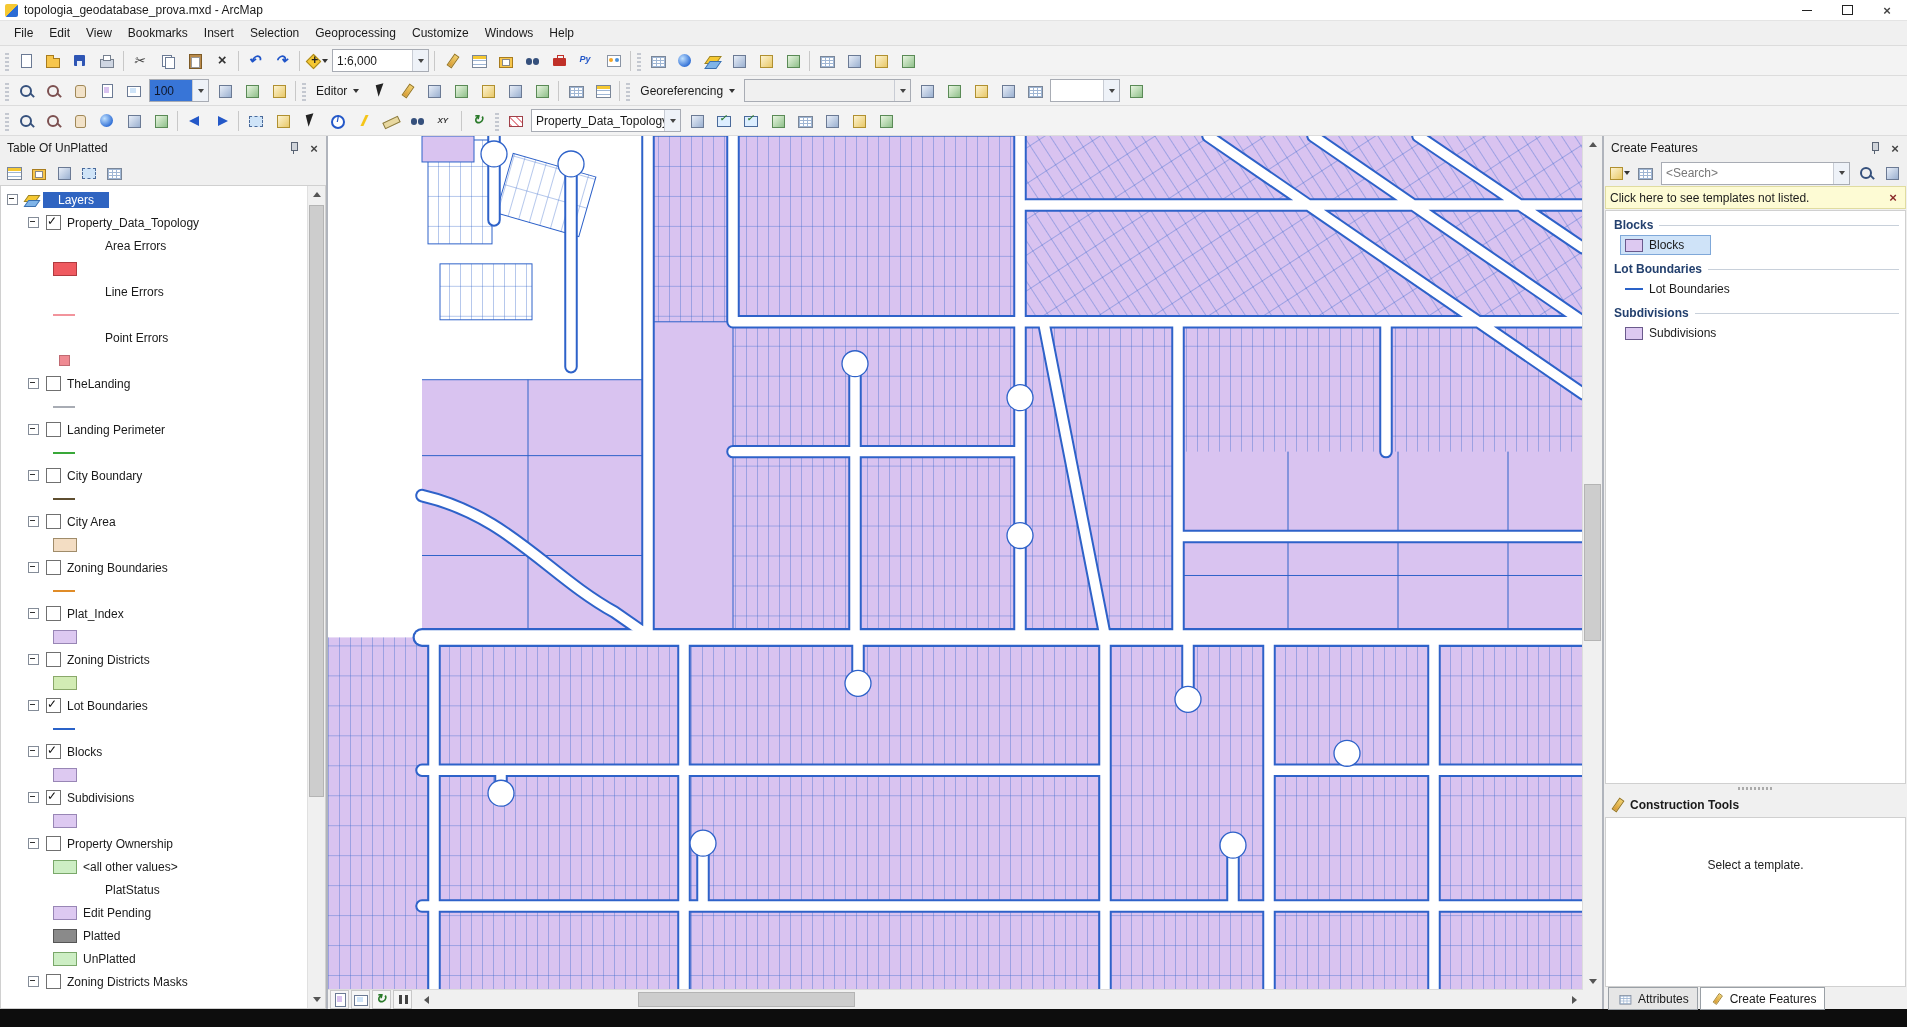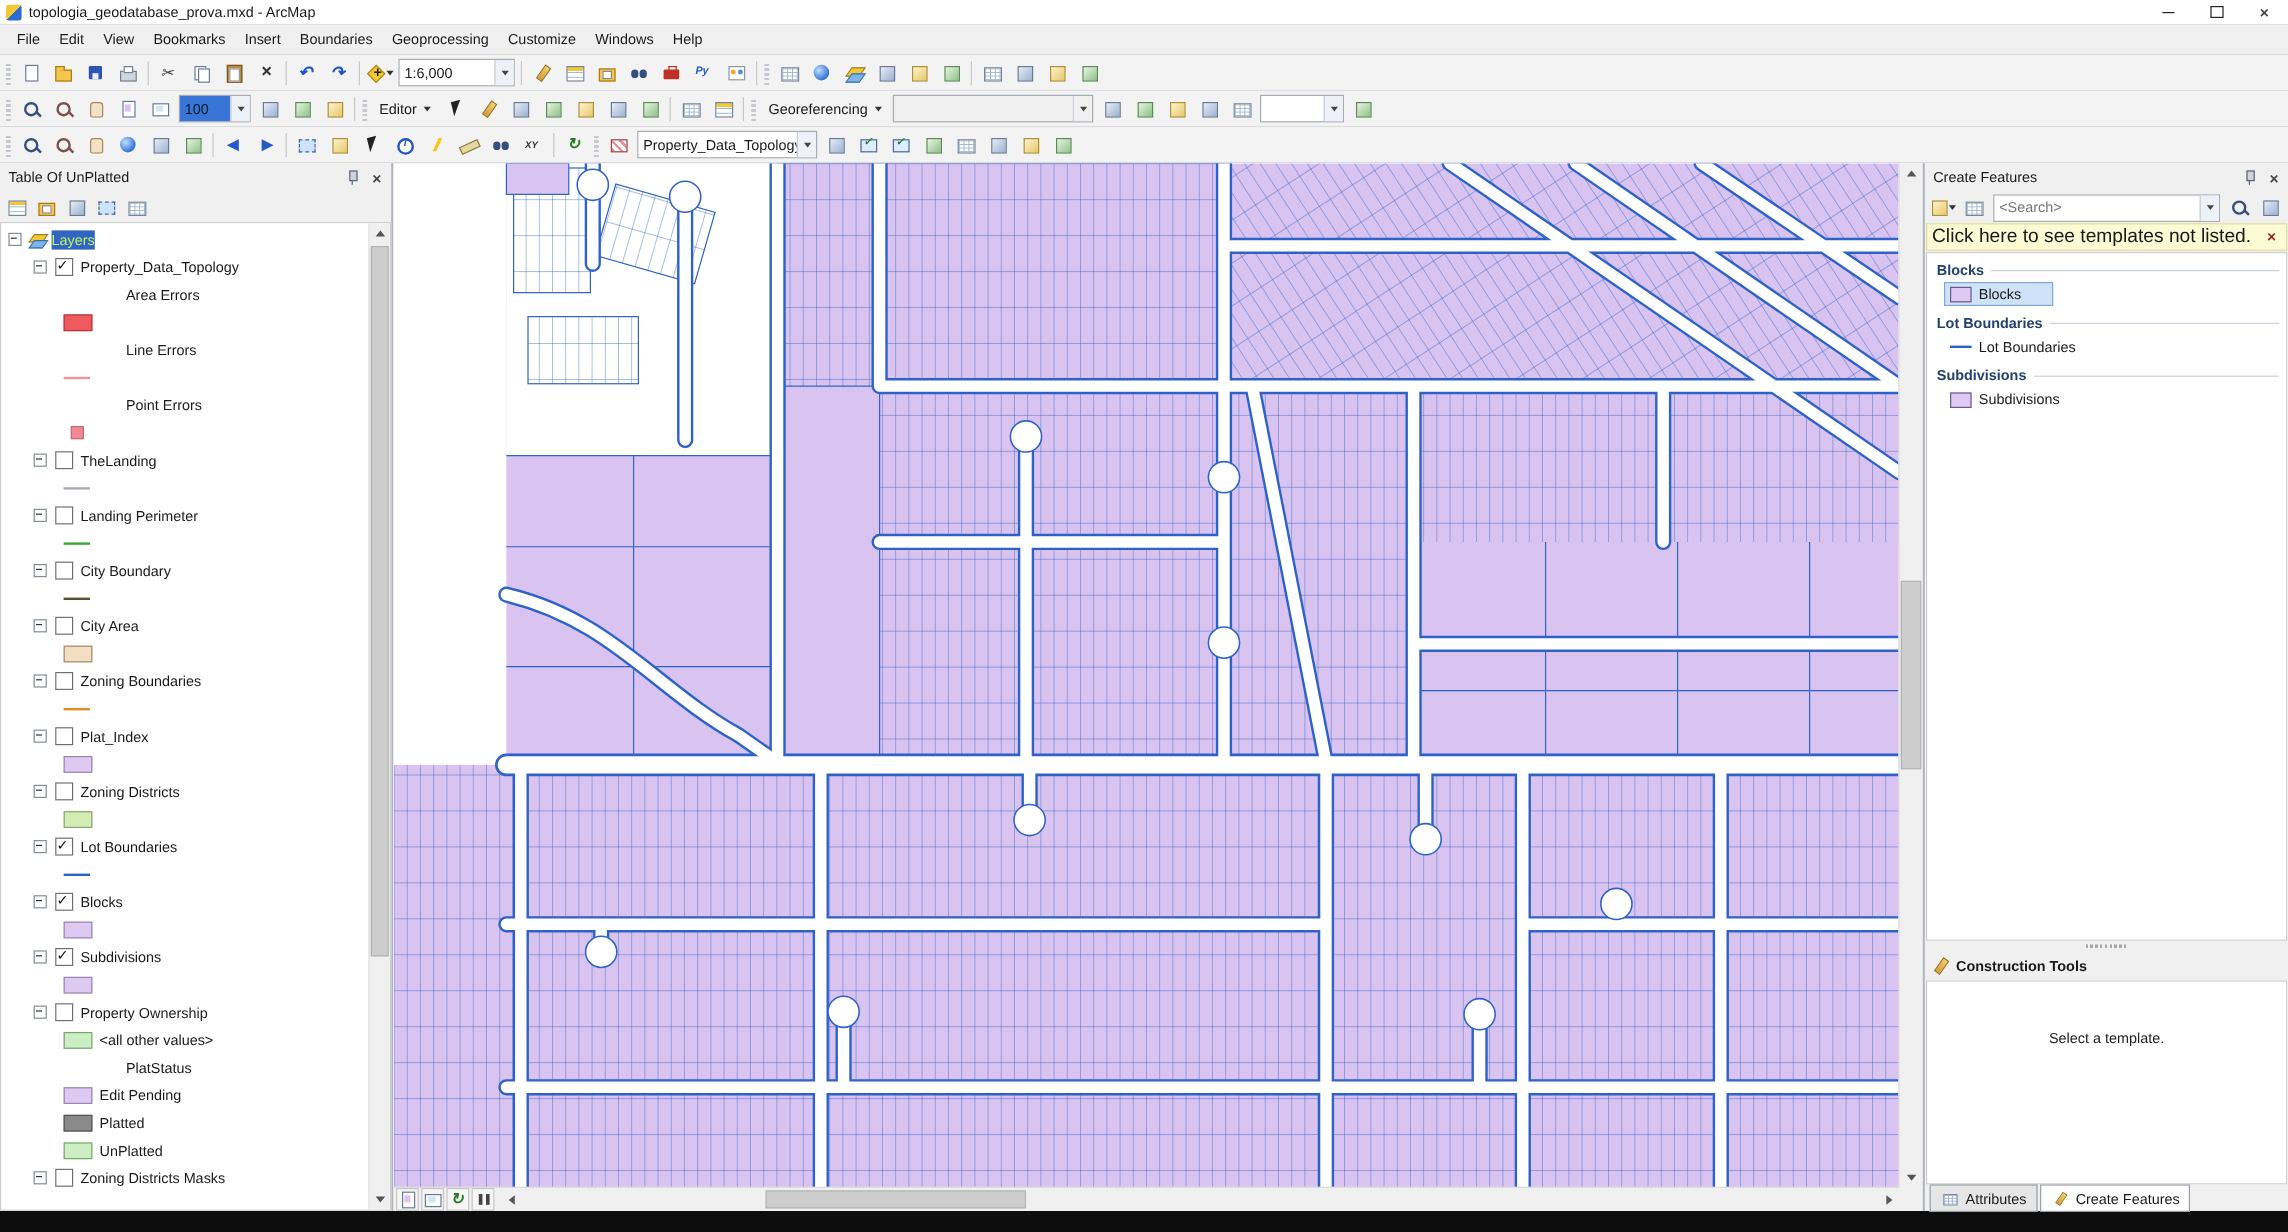"Boundaries" span.menu-item { text: Boundaries -> Selection }
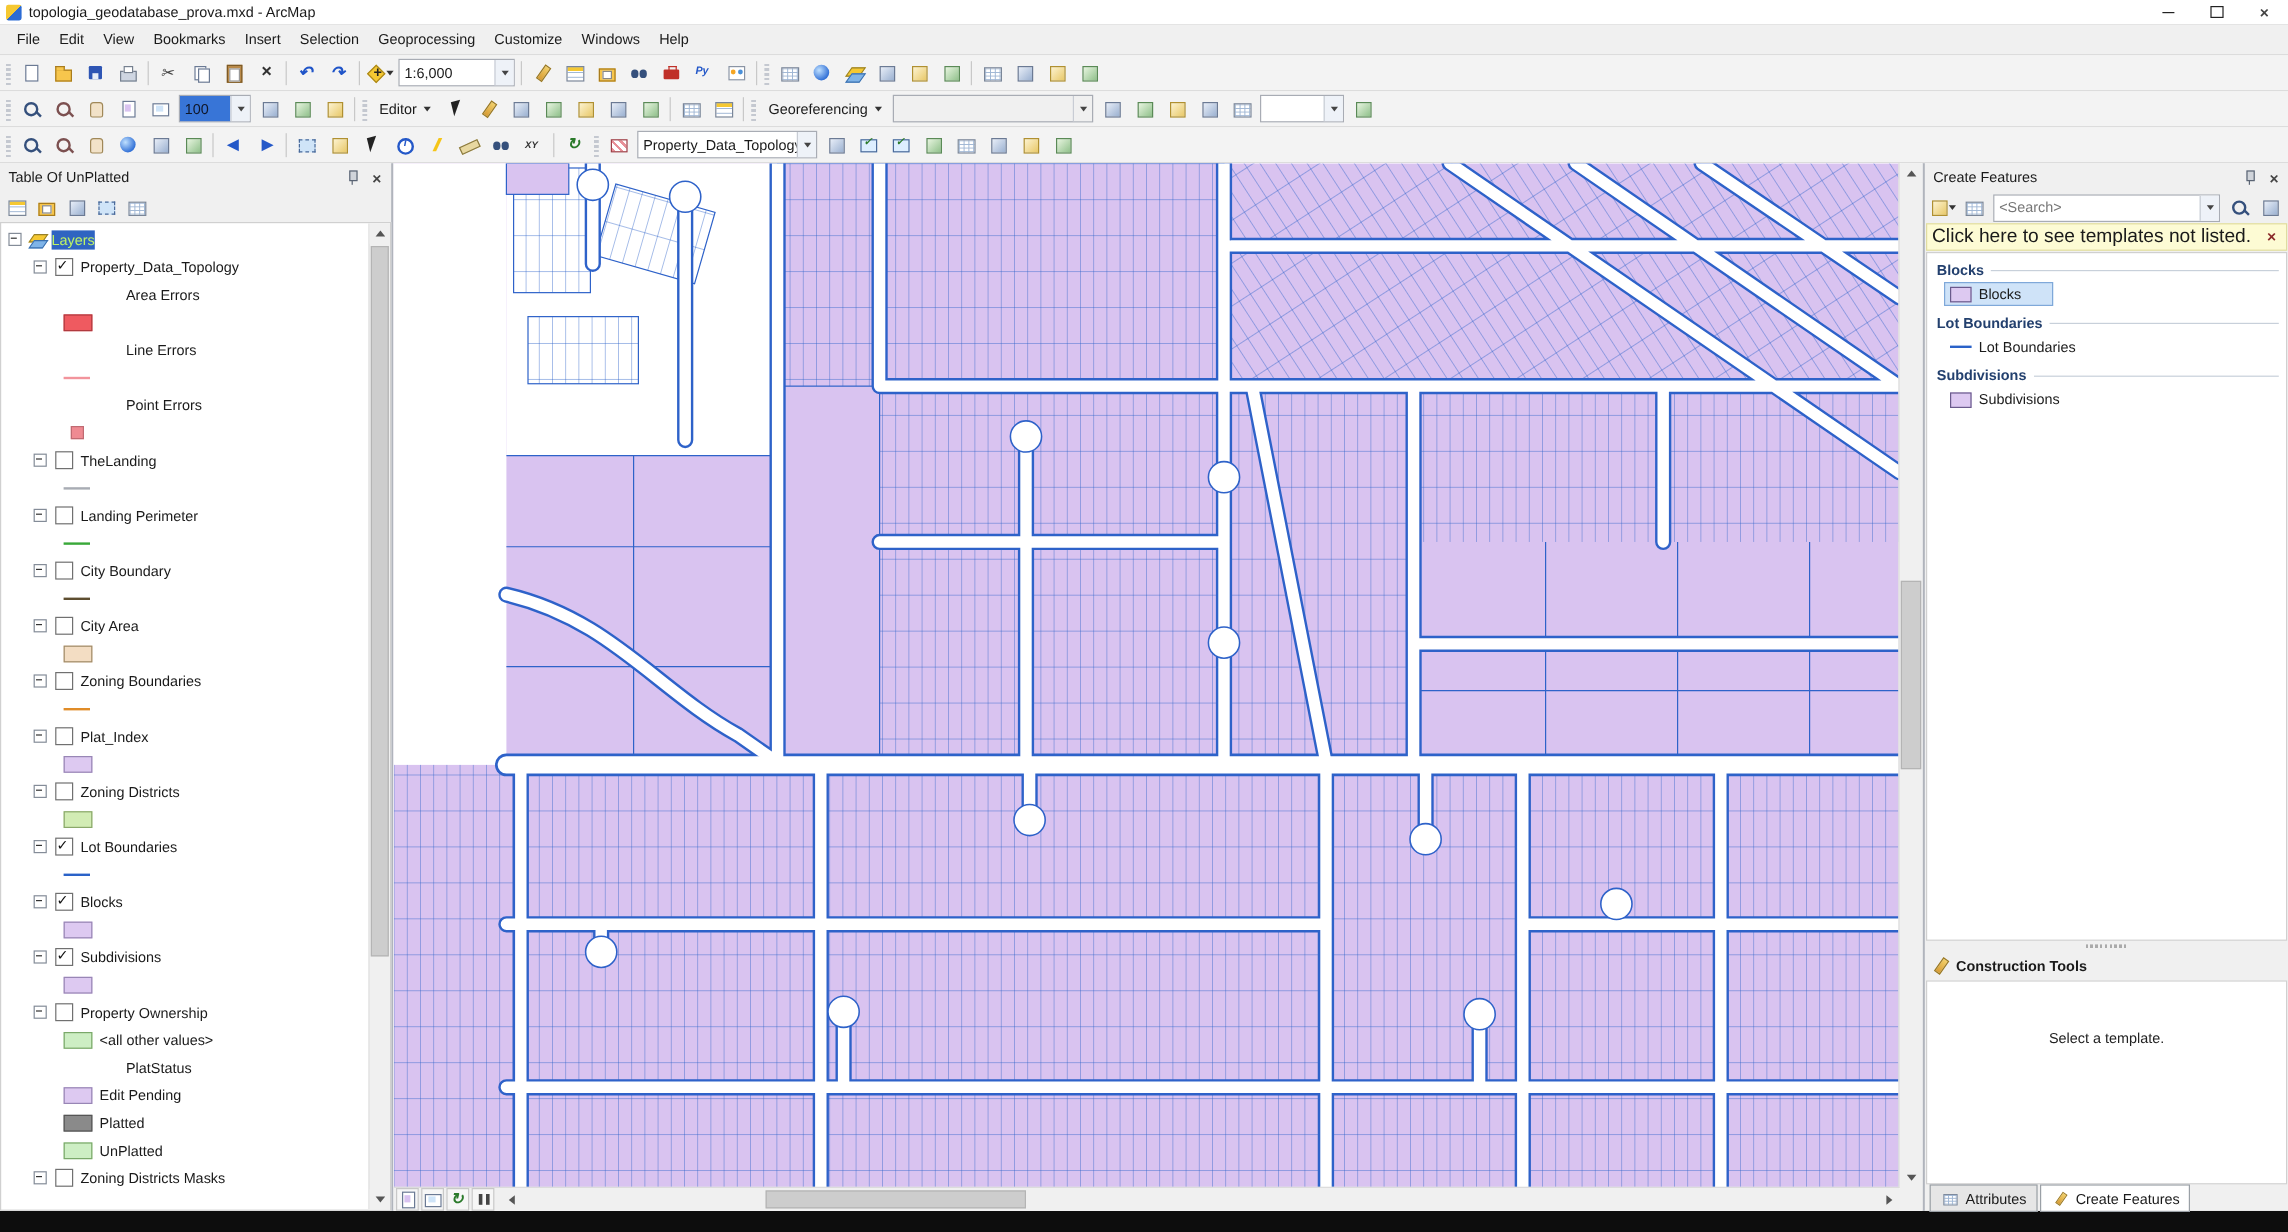"Layers" .rootlbl { color: #bef264 -> #ffffff; padding: 1px 0 -> 1px 15px }
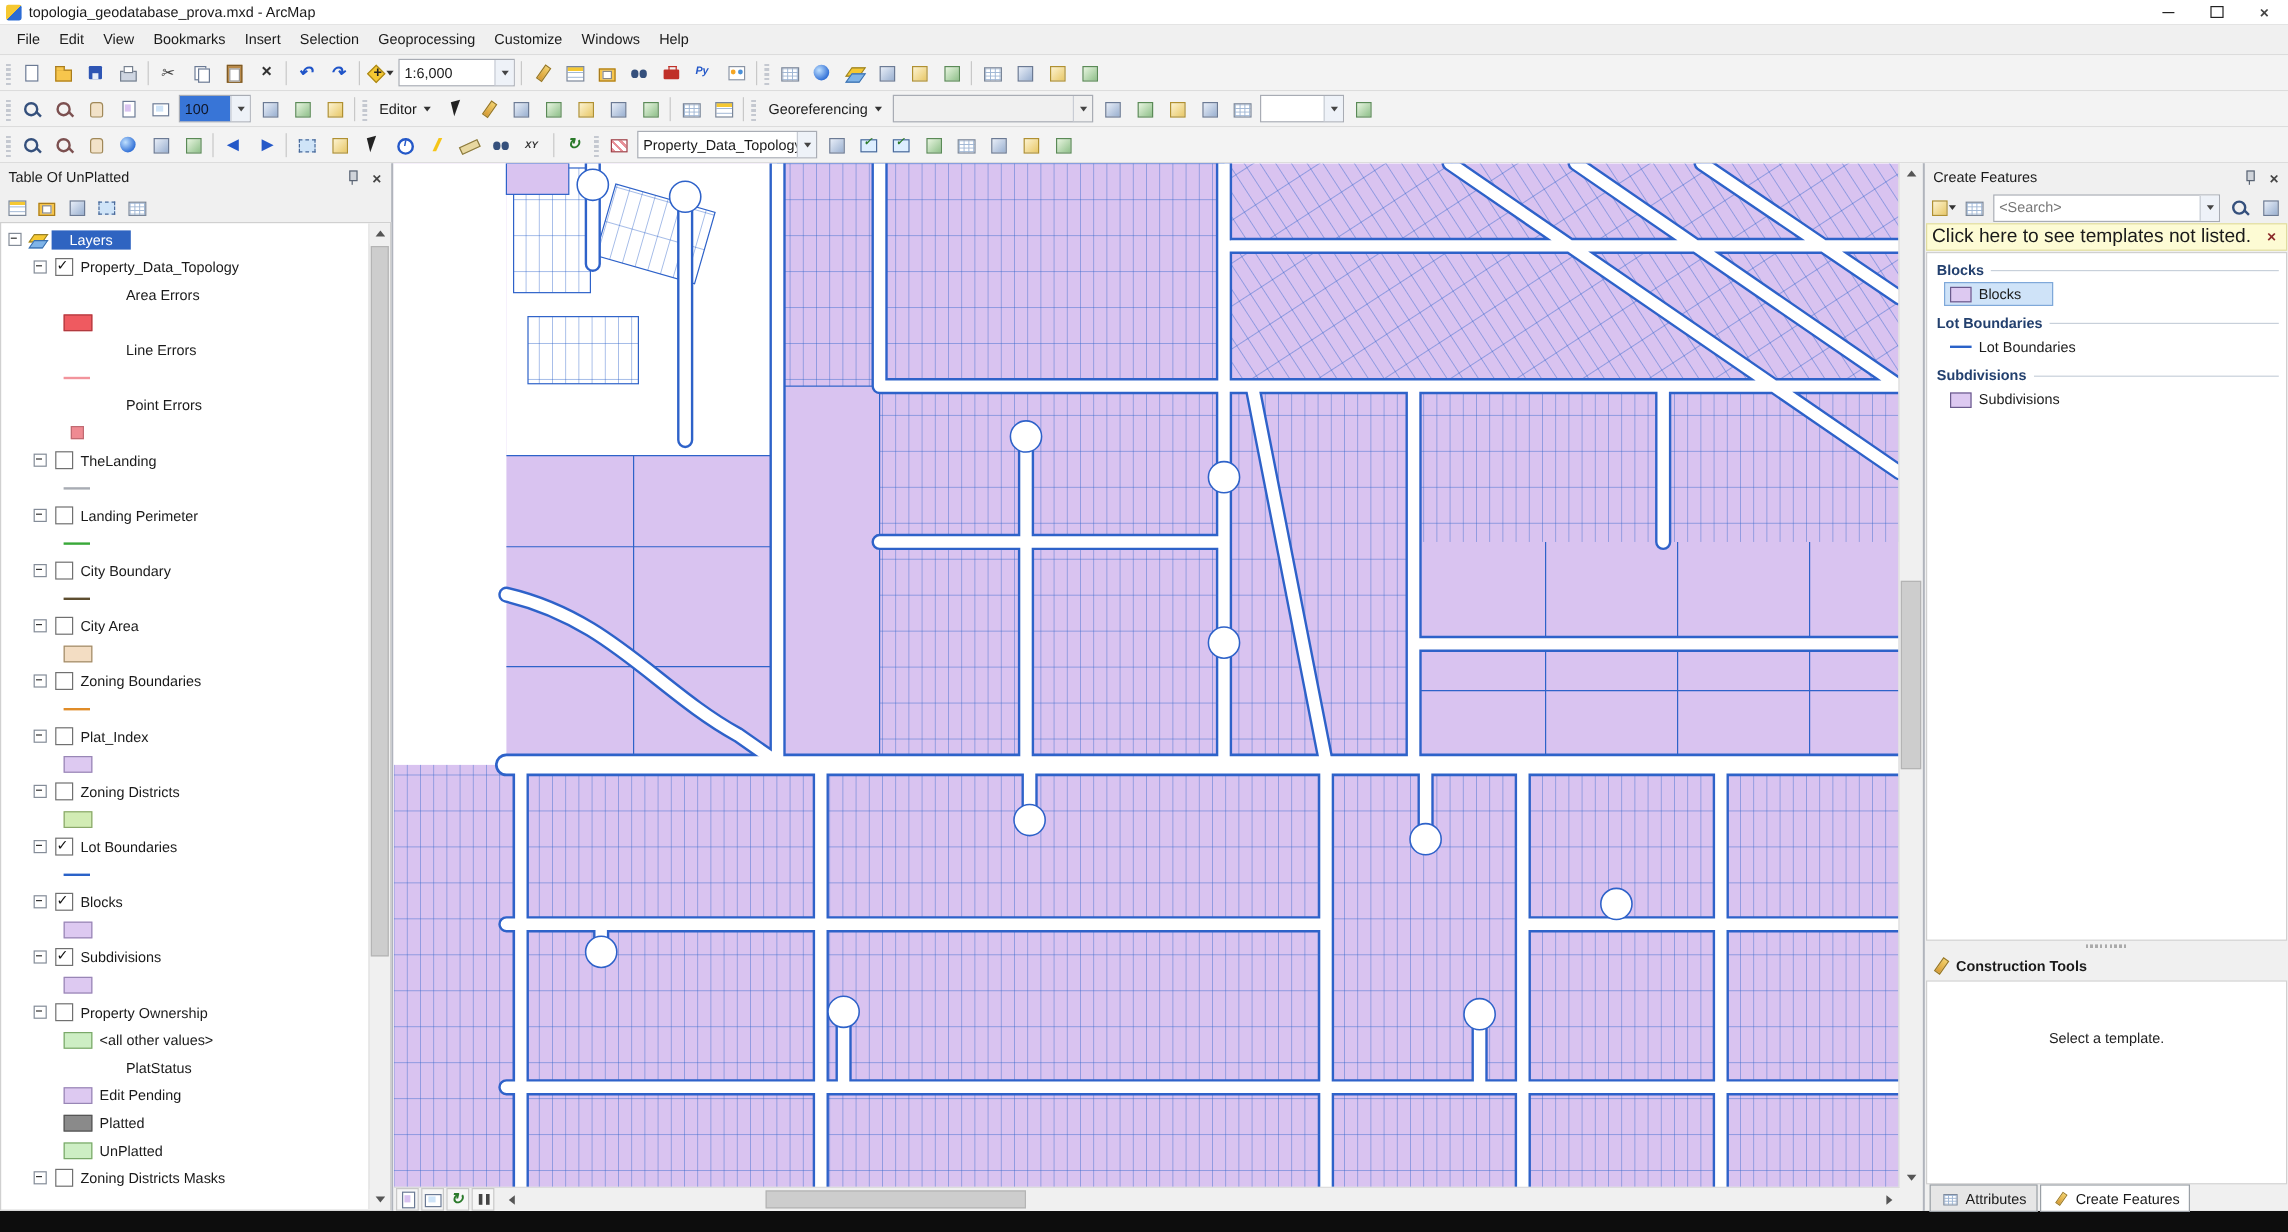"Click here to see templates" .notice { font-size: 16px -> 12px }
